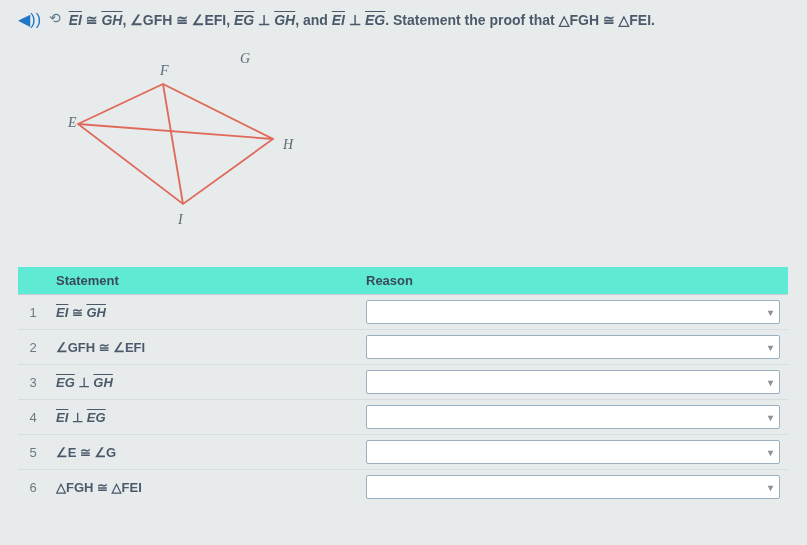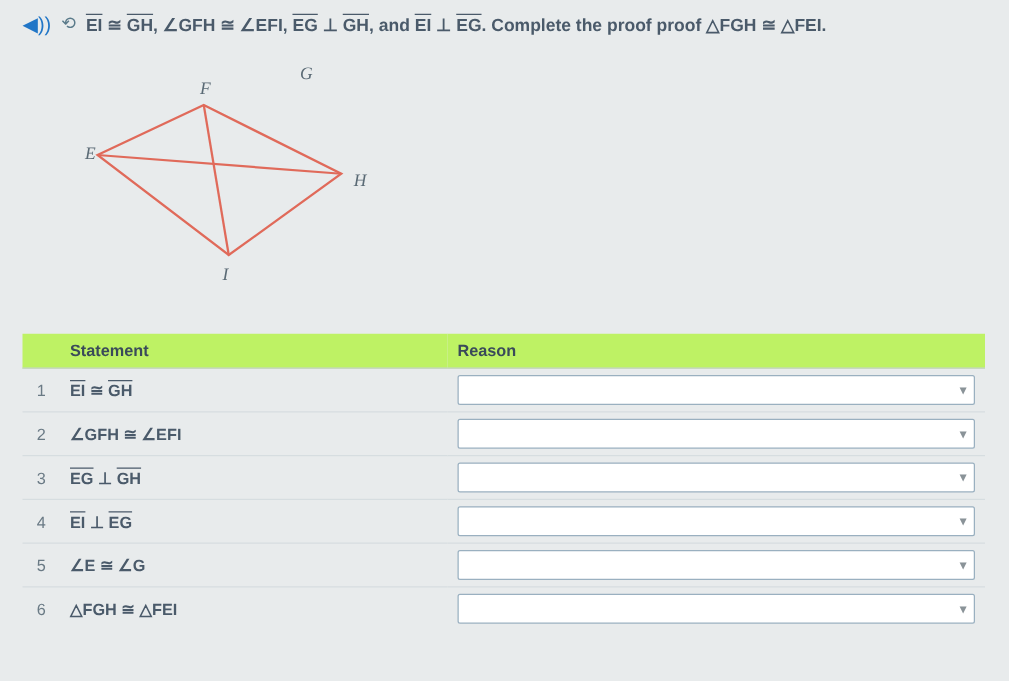"EI" .ov { font-style: none -> italic }
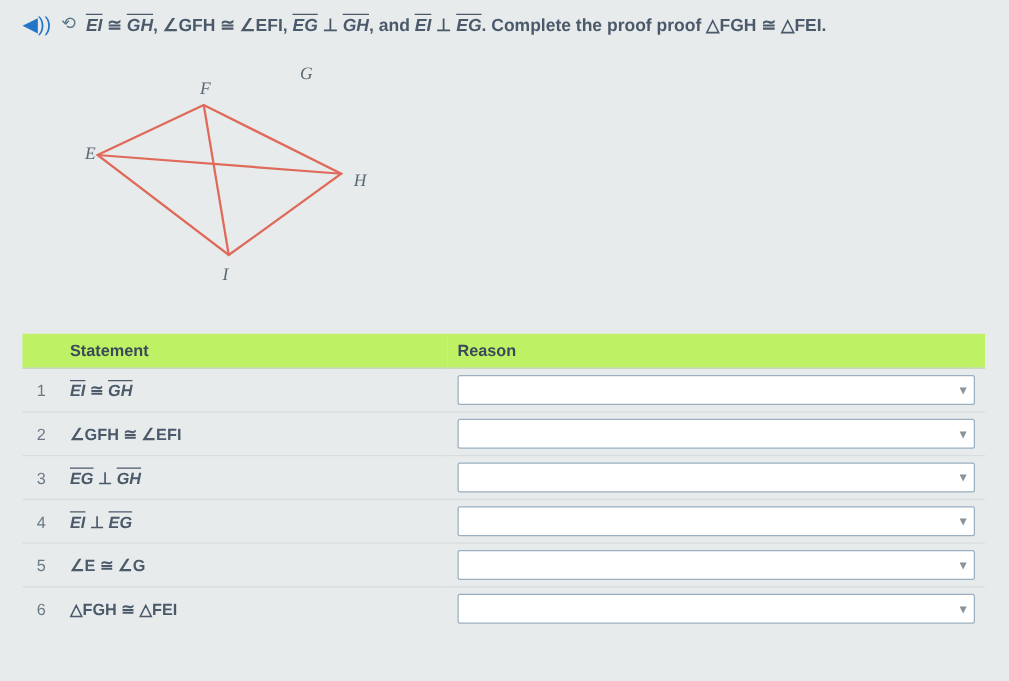"Complete the proof proof △" span { text: Complete the proof proof -> Statement the proof that }
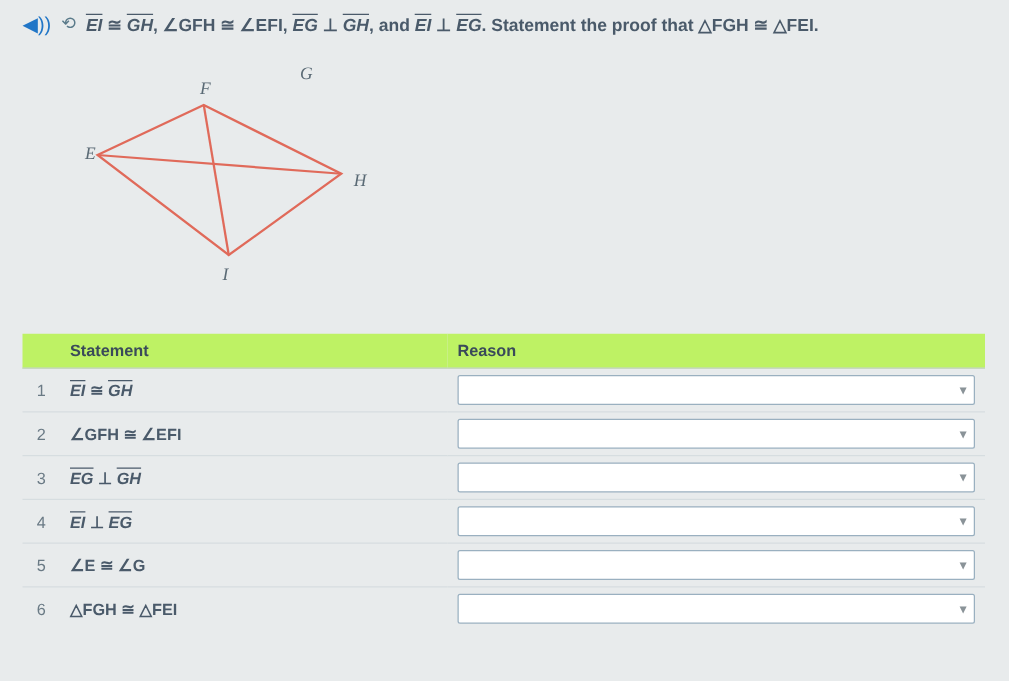"Statement" thead th { background: #bef264 -> #5eead4 }
